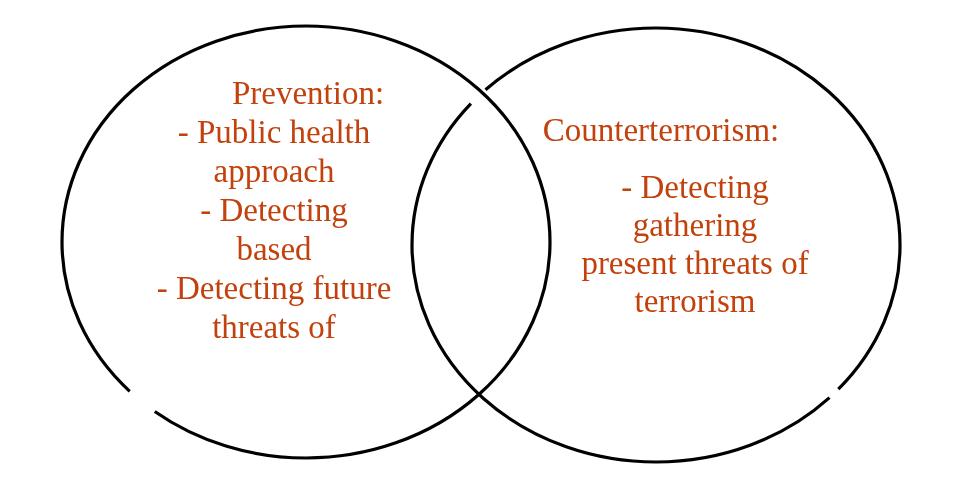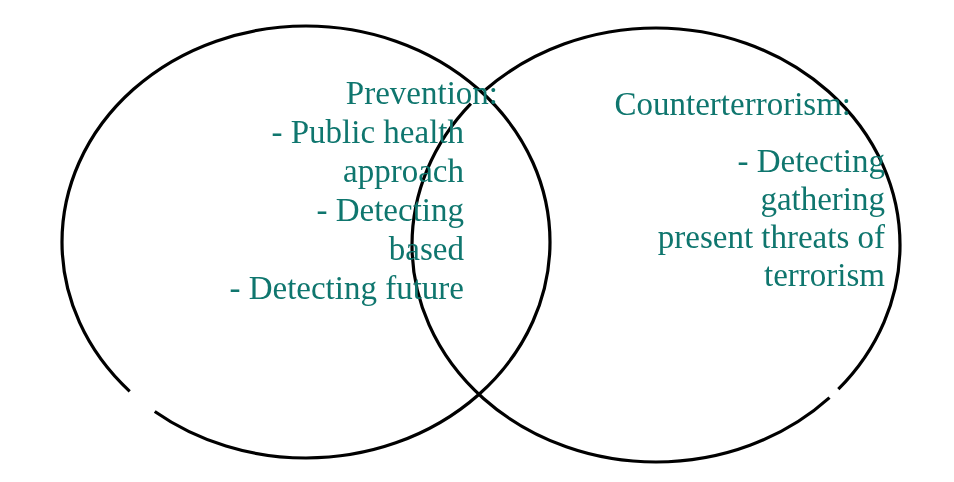"Prevention:" .textblock { color: #0f766e -> #c2410c; text-align: right -> center }
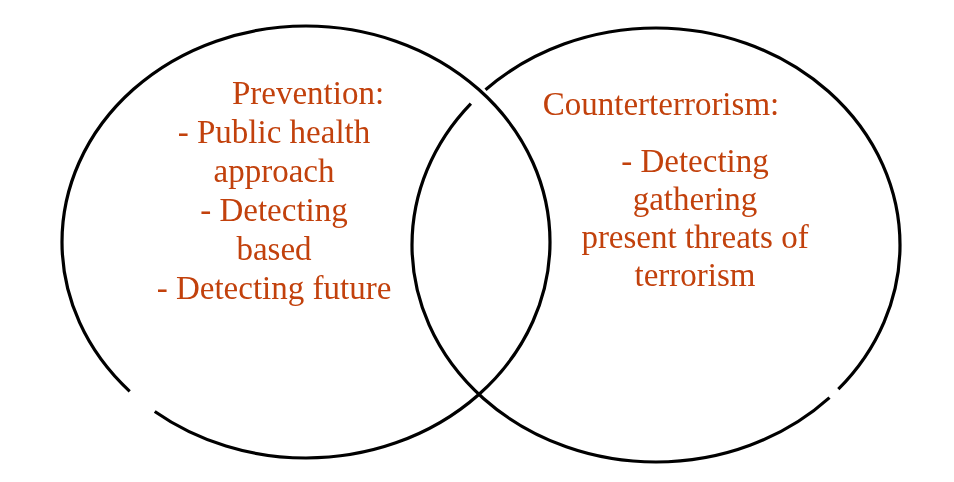"Counterterrorism:" .textblock.right .title { margin-top: none -> 26px }
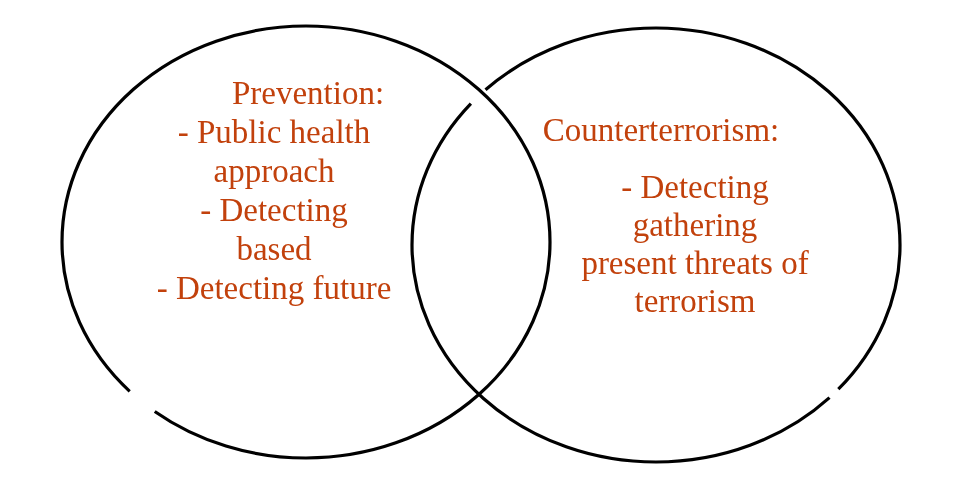"threats of" div.line { html: none -> <div>threats of</div> }
